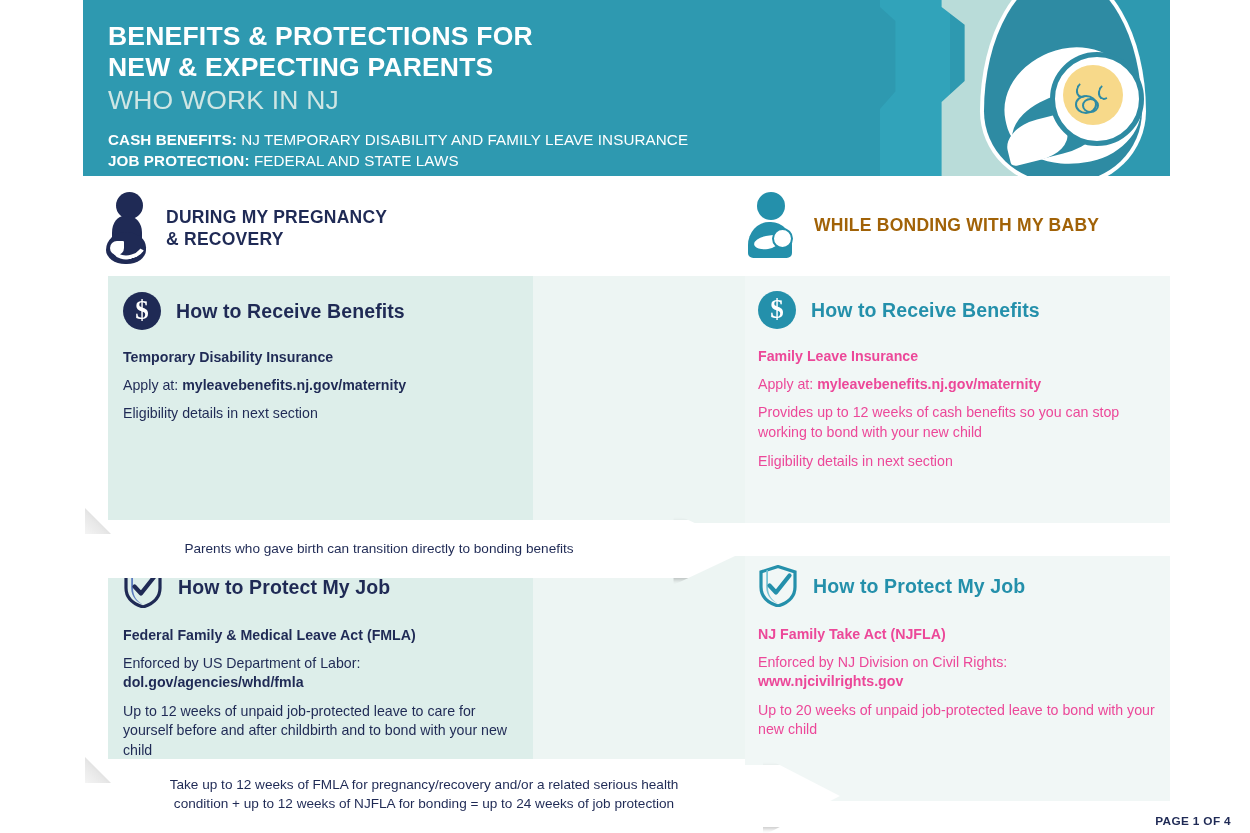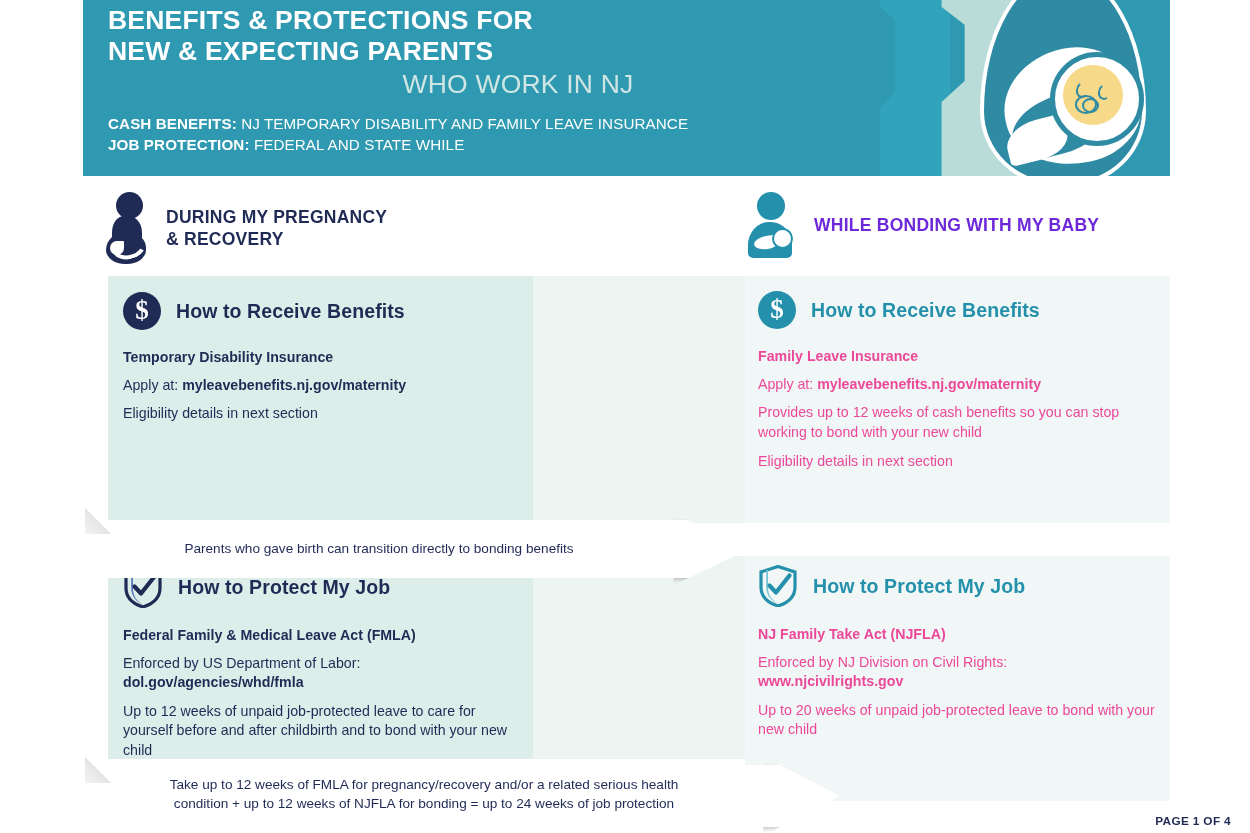"BENEFITS & PROTECTIONS FOR" .header-text { top: 0 -> 16px }
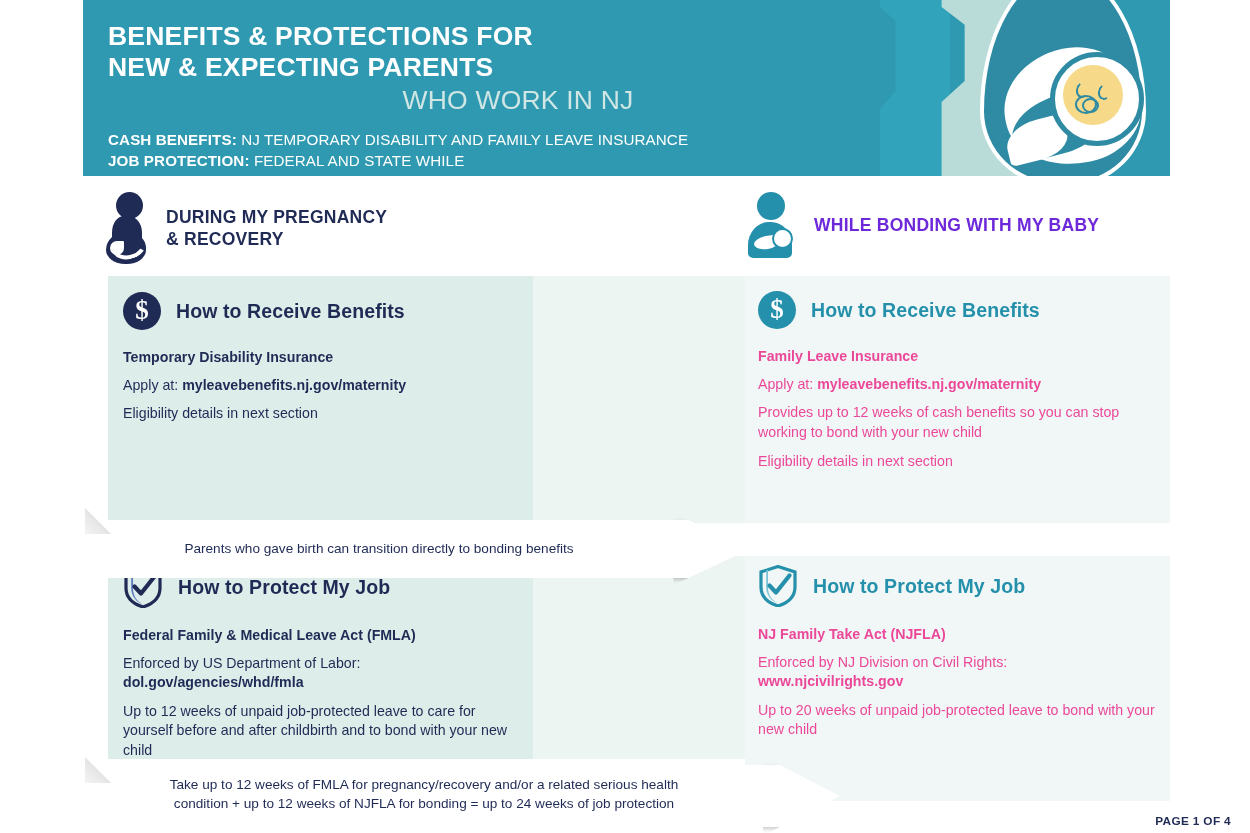"WHO WORK IN NJ" .h-line3 { text-align: center -> none }
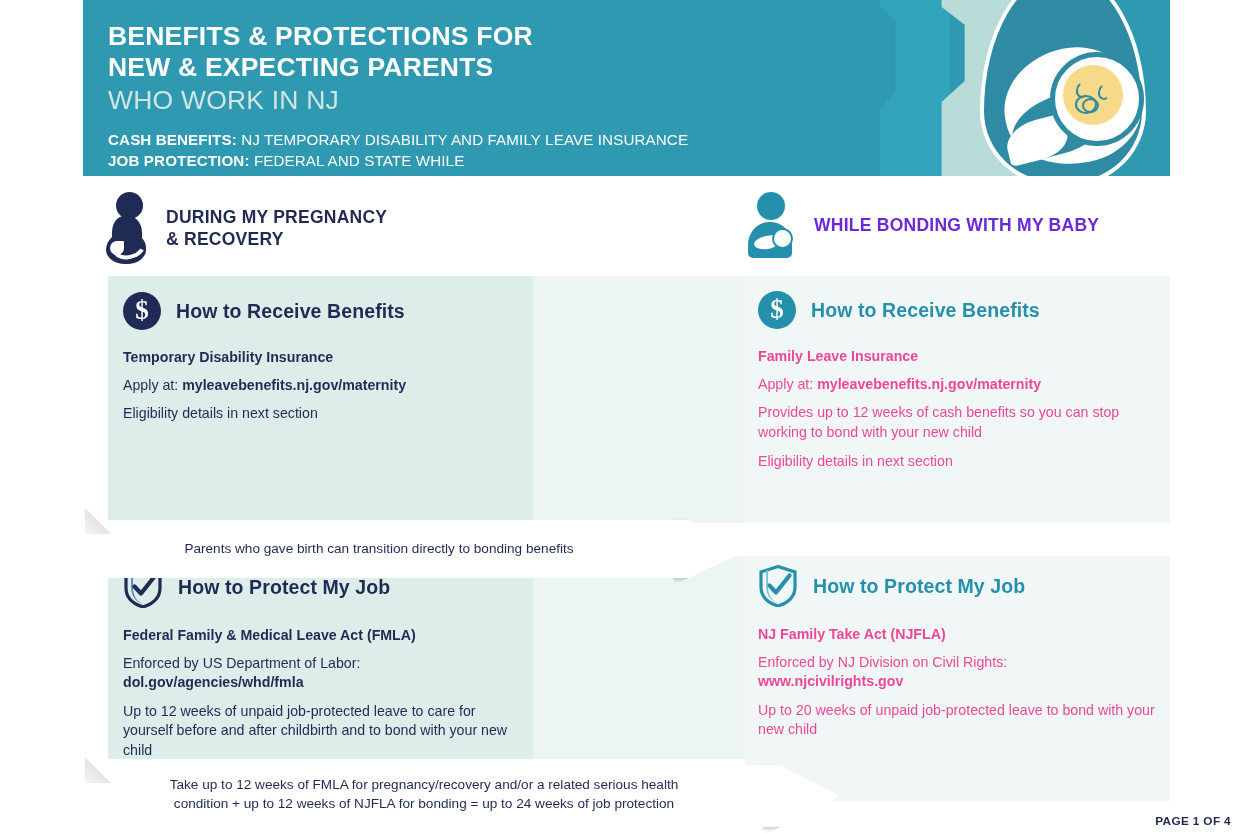"FEDERAL AND STATE WHILE" span { text: WHILE -> LAWS }
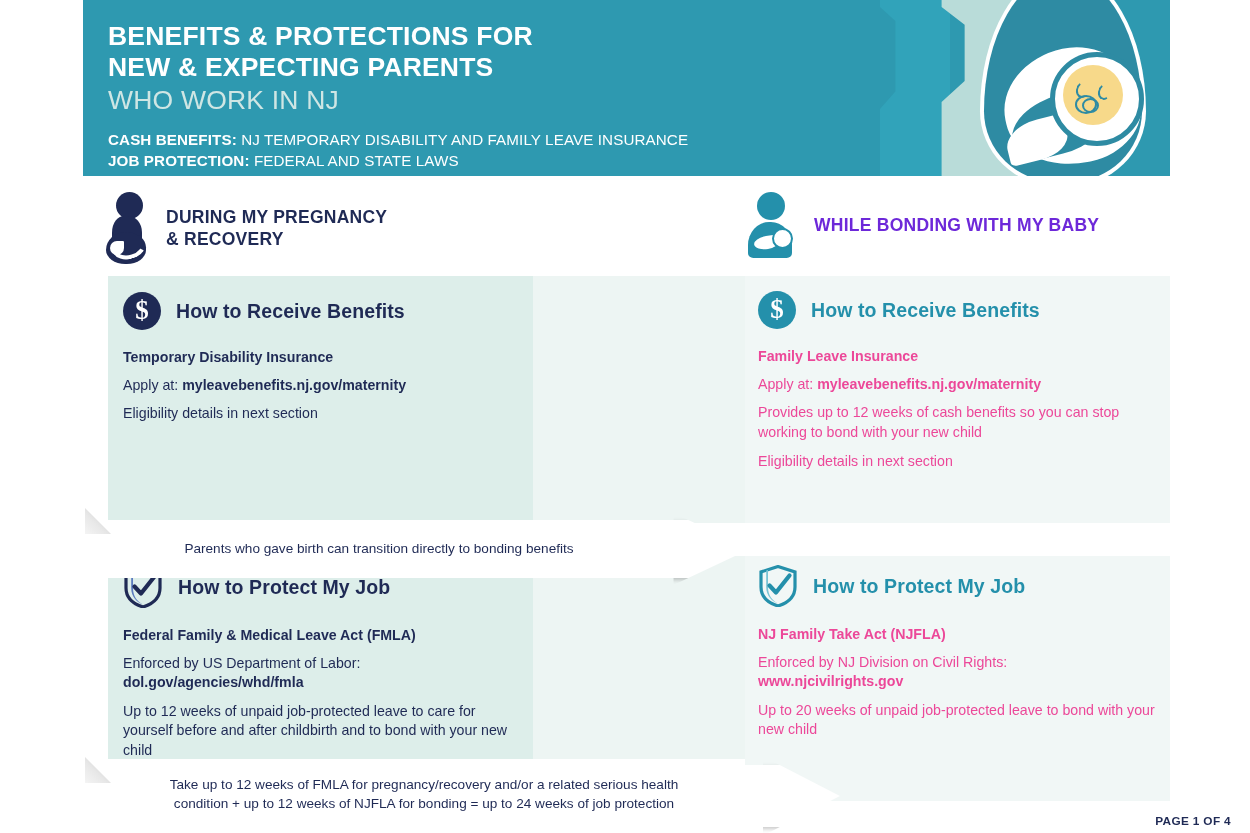"WHILE BONDING WITH MY BABY" .sec-right .sec-label { color: #6d28d9 -> #a16207 }
